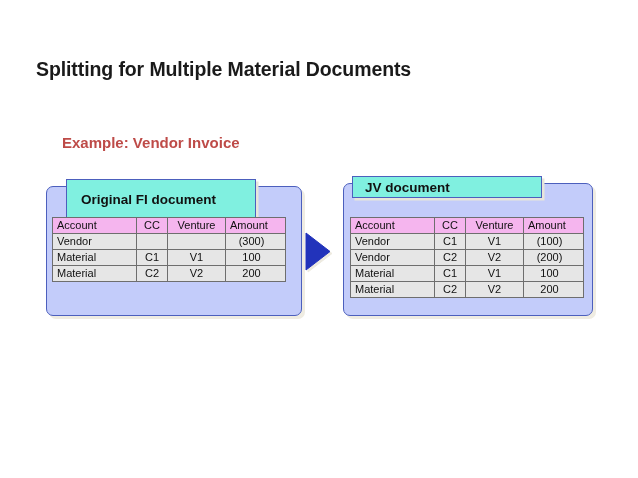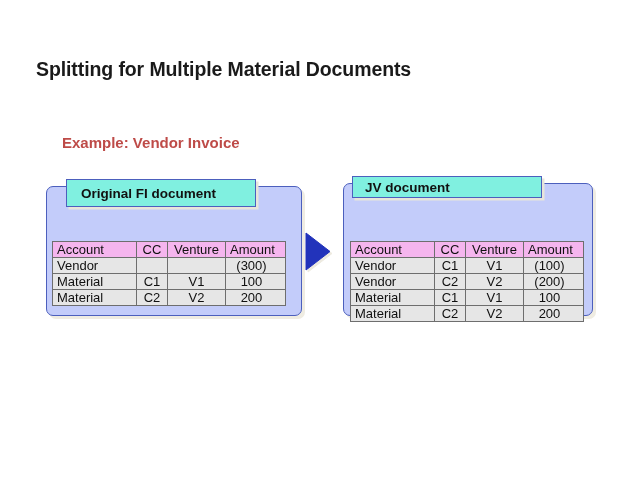"Original FI document" #header-original { height: 28px -> 40px }
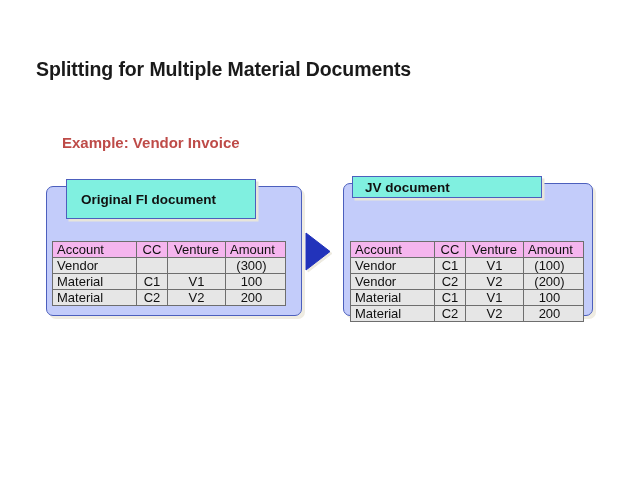"Account" .doc-table { font-size: 13px -> 11px; margin-top: 24px -> none }
